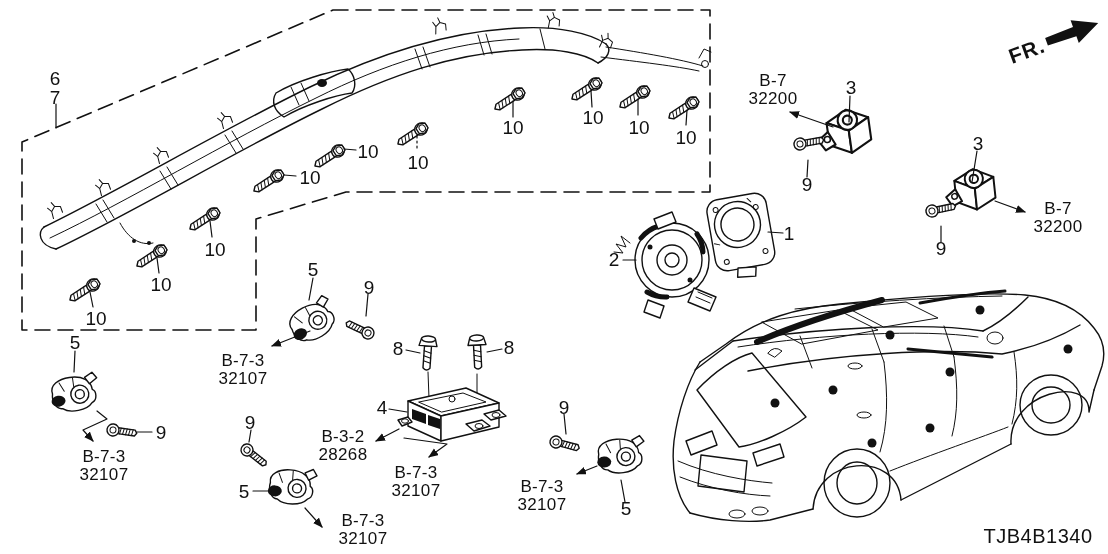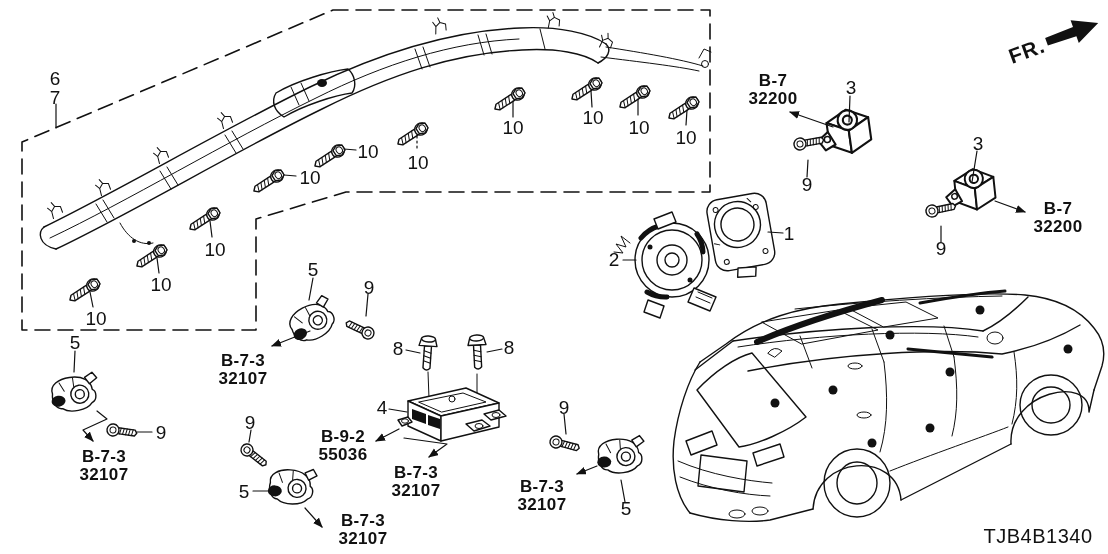"B-7" .ref { font-weight: 700 -> 400 }
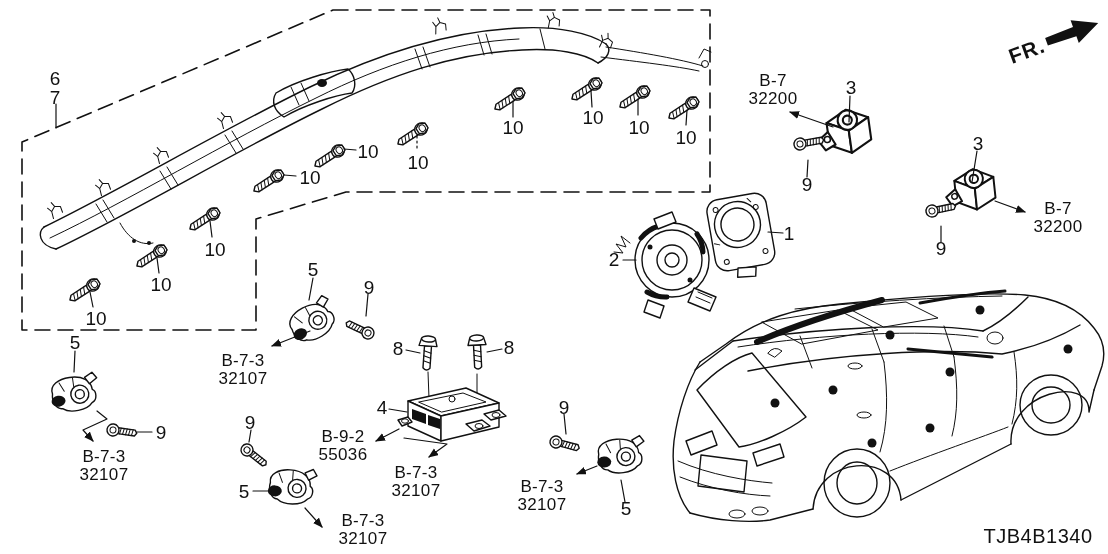"B-9-2" span { text: B-9-2 -> B-3-2 }
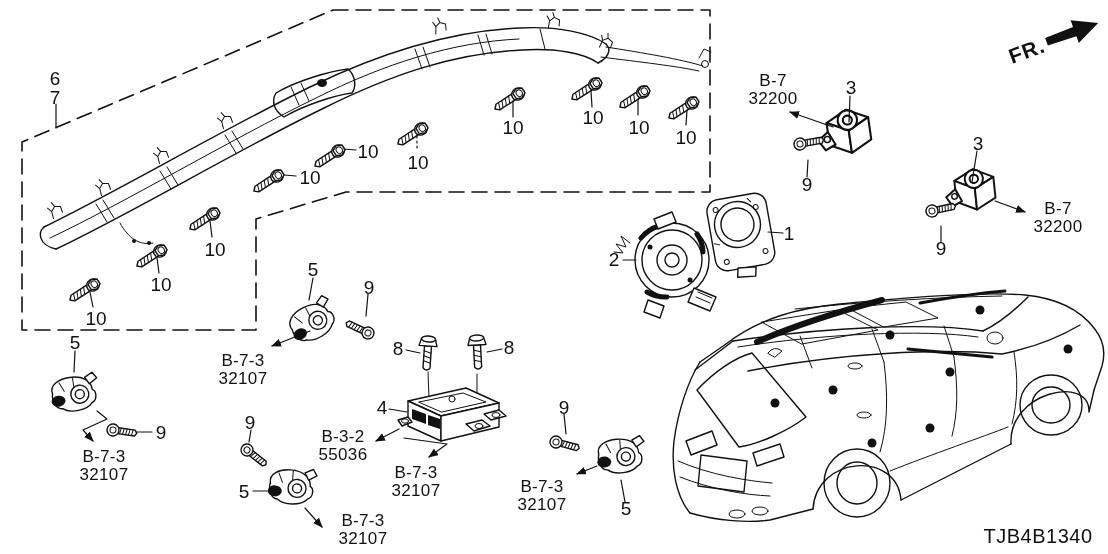"55036" span { text: 55036 -> 28268 }
